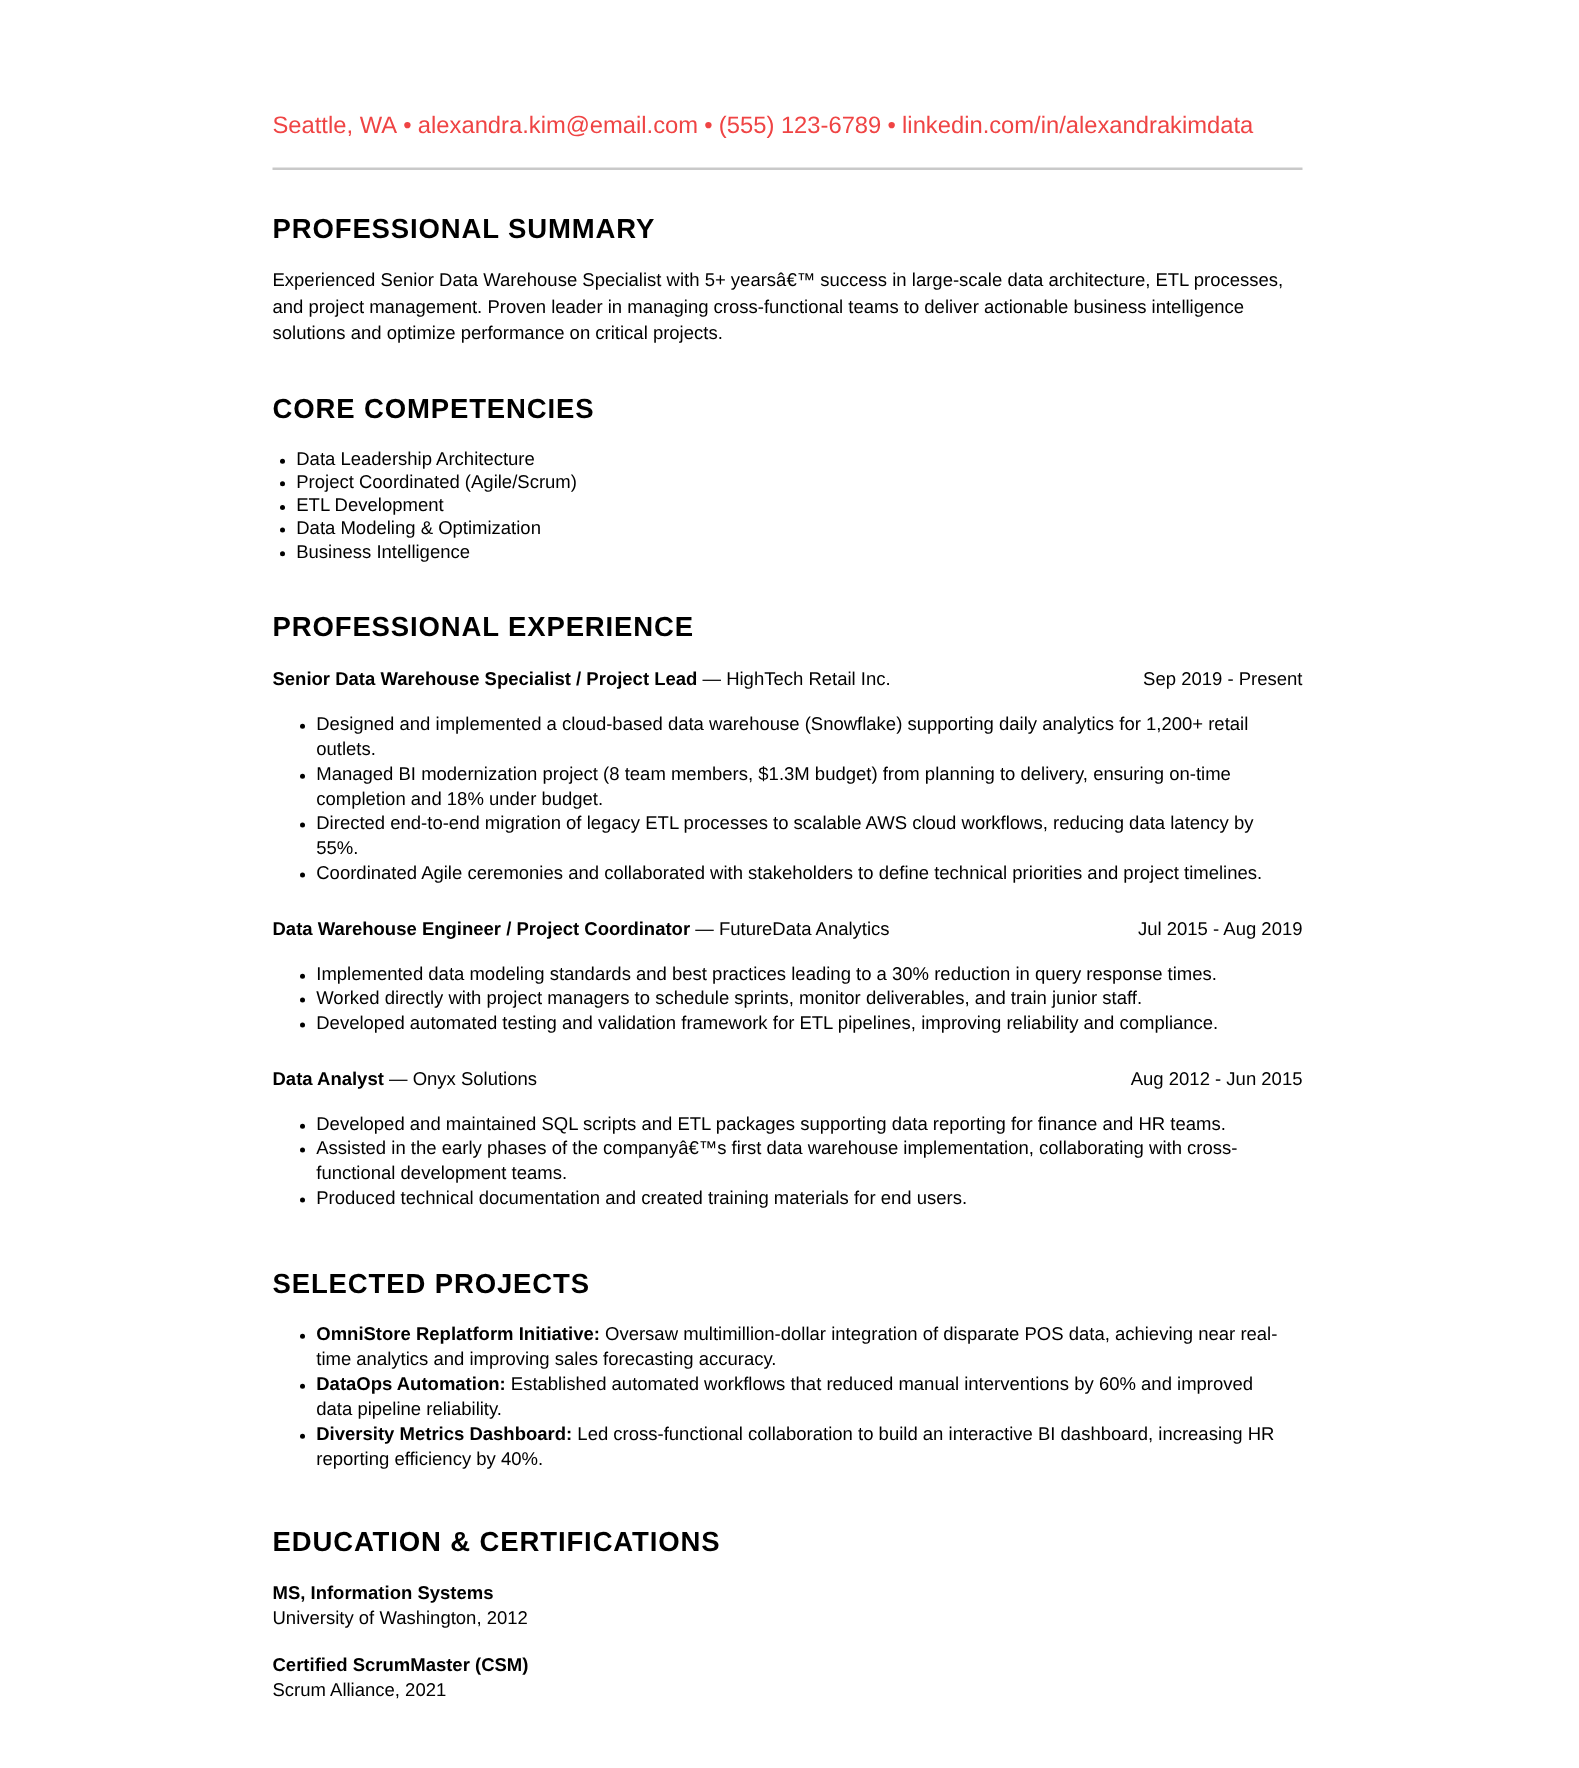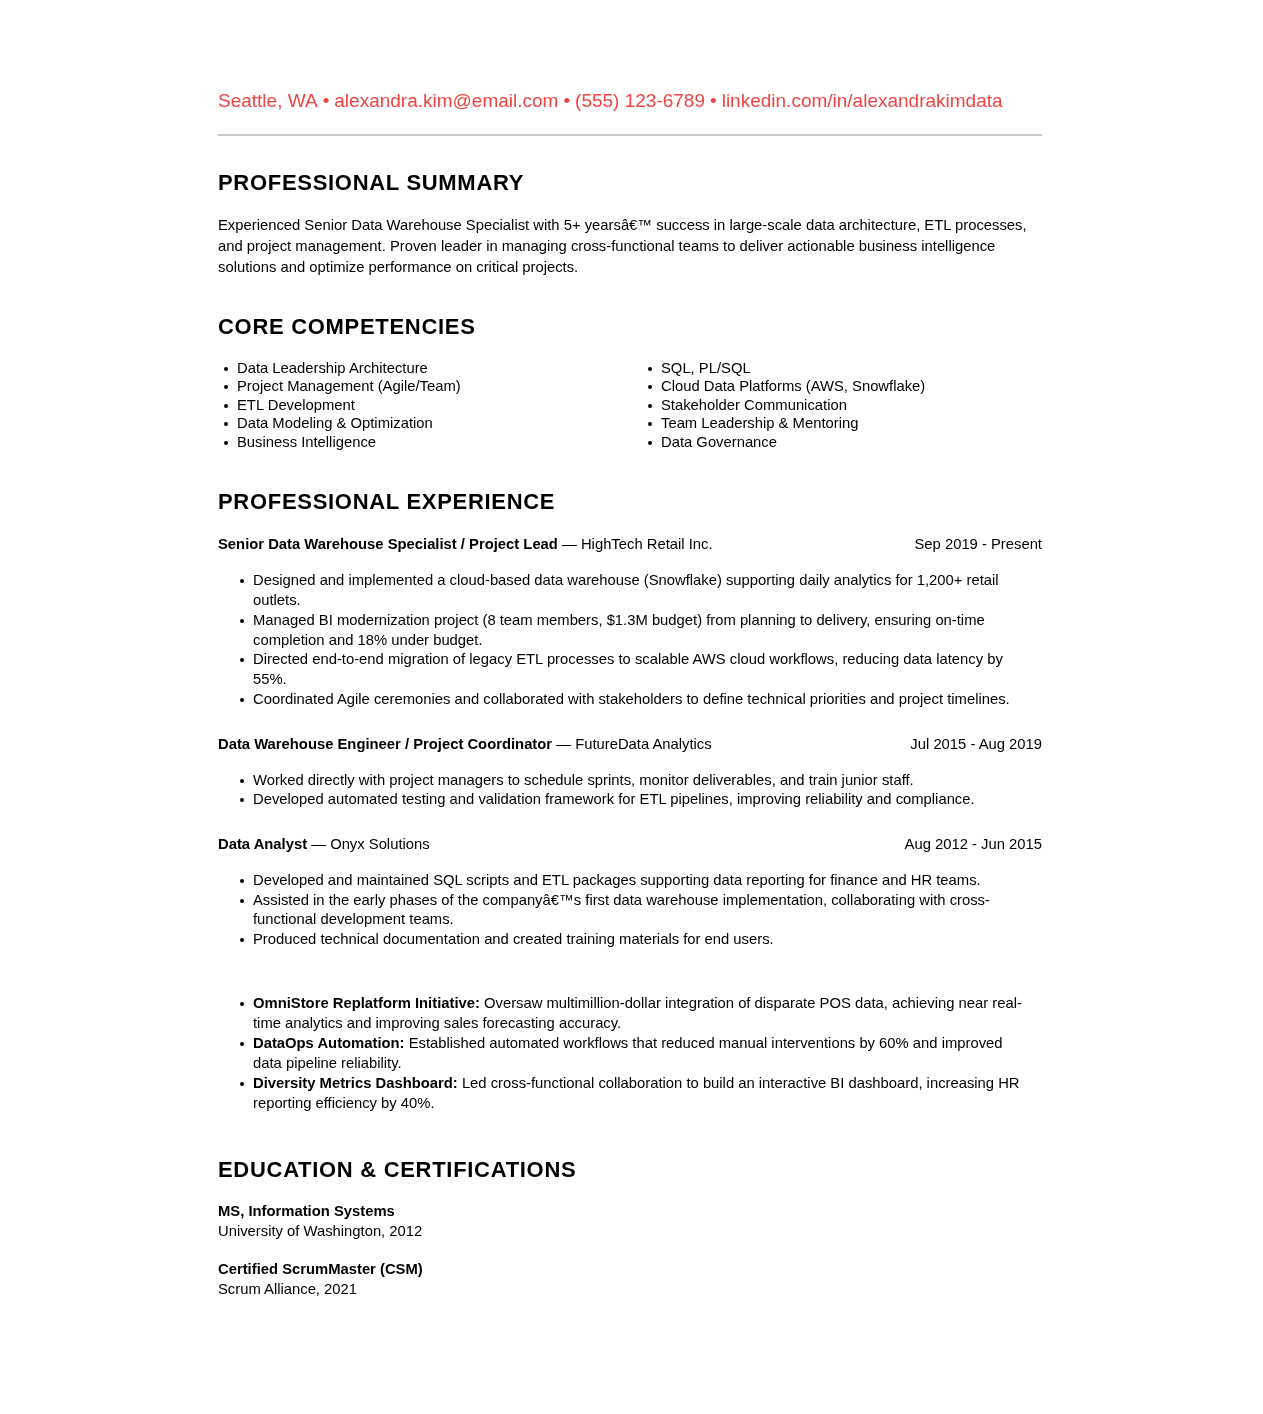"SQL, PL/SQL" div.comp-col { html: <div> <ul> <li>SQL, PL/SQL</li> <li>Cloud Data Platforms (AWS, Snowflake)</li> <li>Stakeholder Communication</li> <li>Team Leadership &amp; Mentoring</li> <li>Data Governance</li> </ul> </div> -> none }
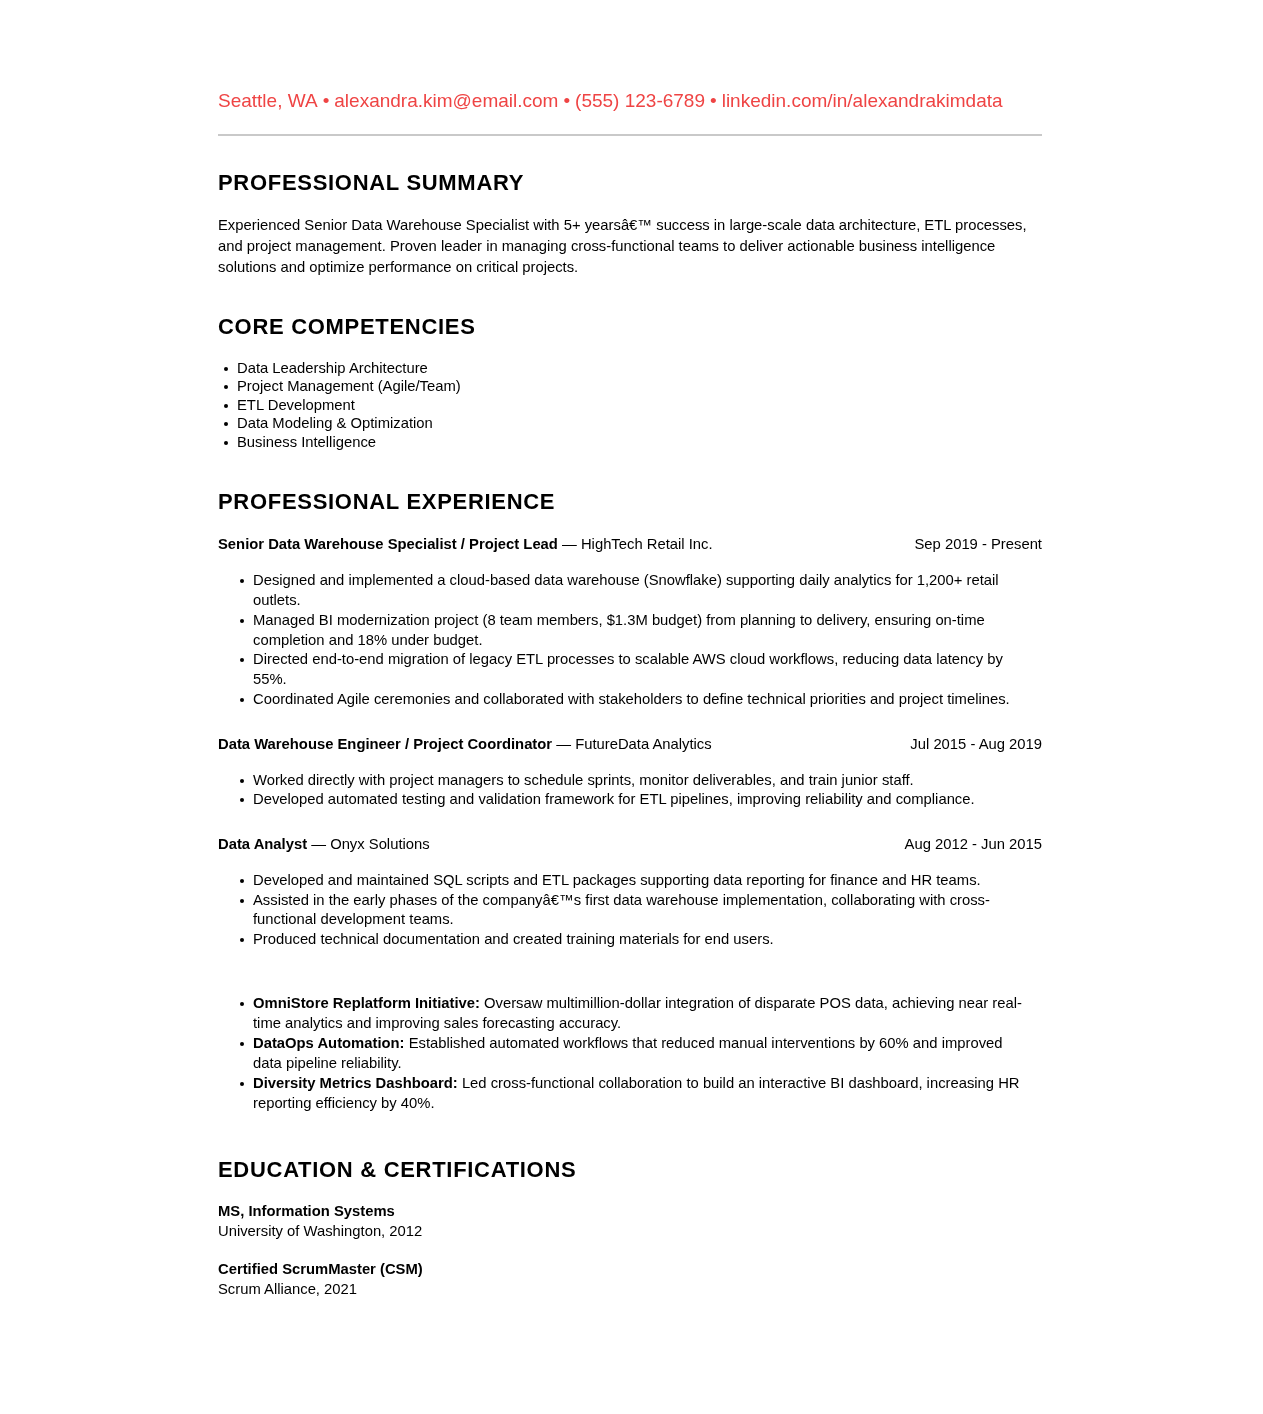"Project Management (Agile/Team)" li { text: Management (Agile/Team -> Coordinated (Agile/Scrum }
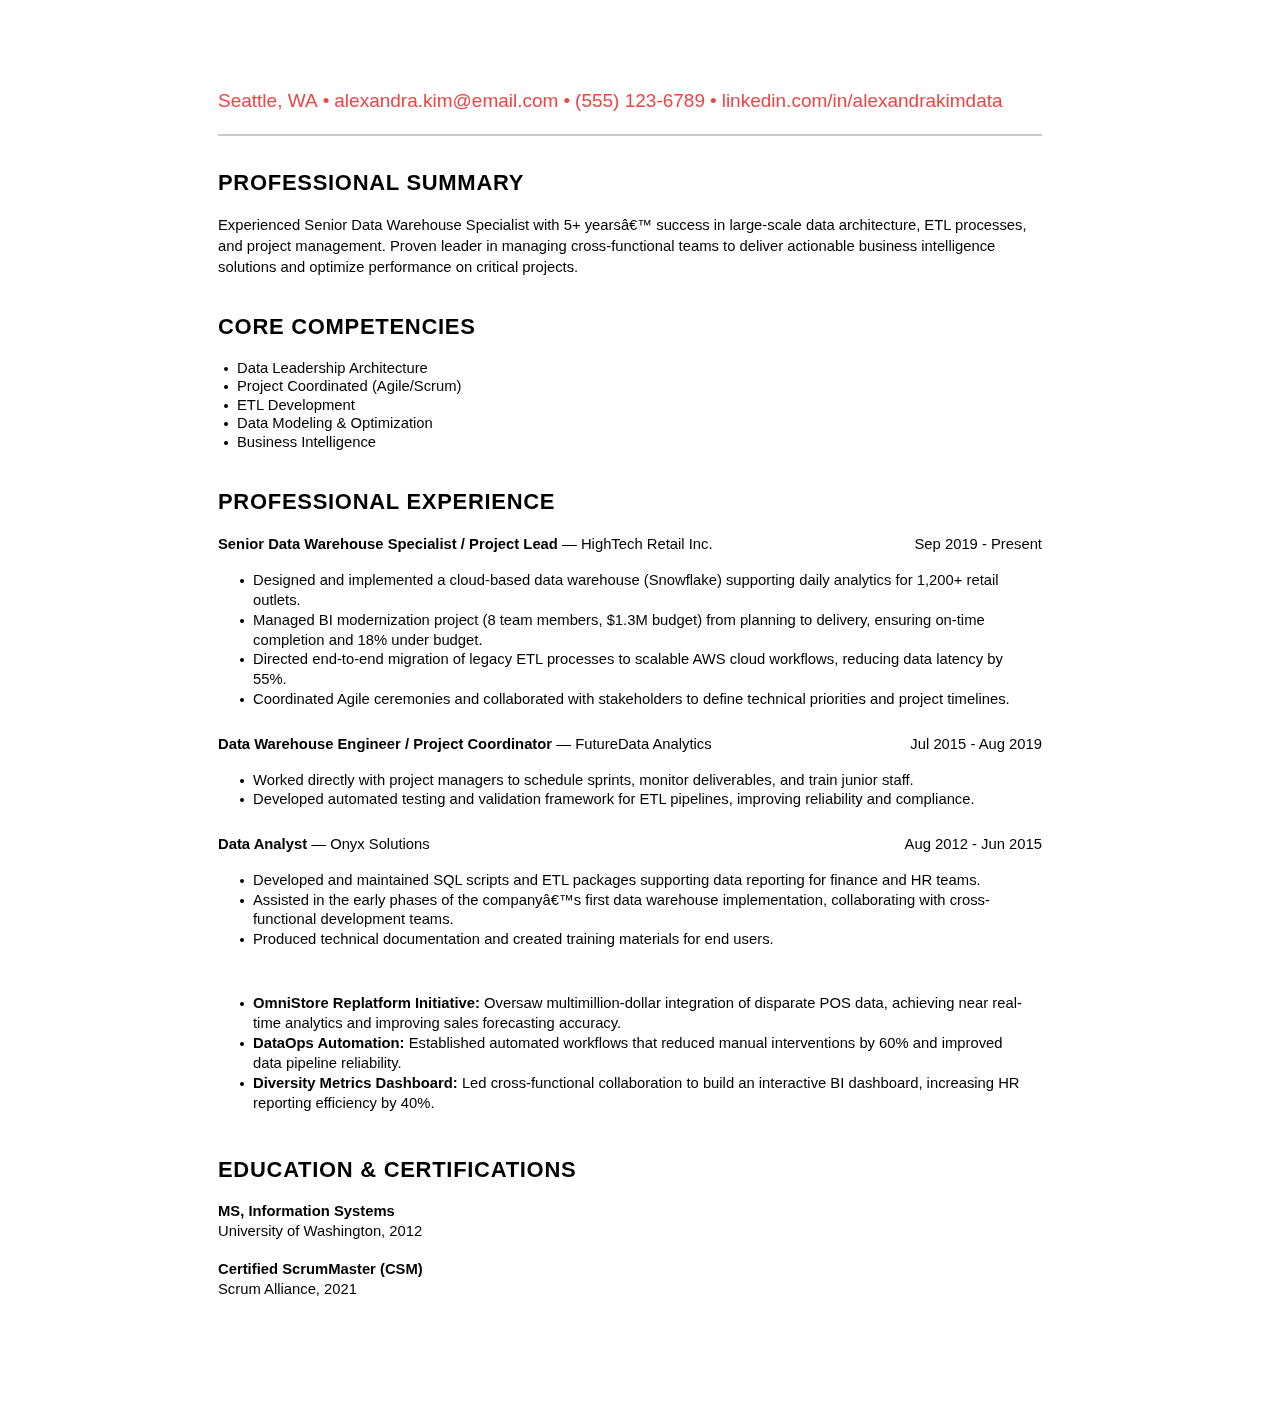"Implemented data modeling standards and" li { html: none -> <li>Implemented data modeling standards and best practices leading to a 30% reduction in query response times.</li> }
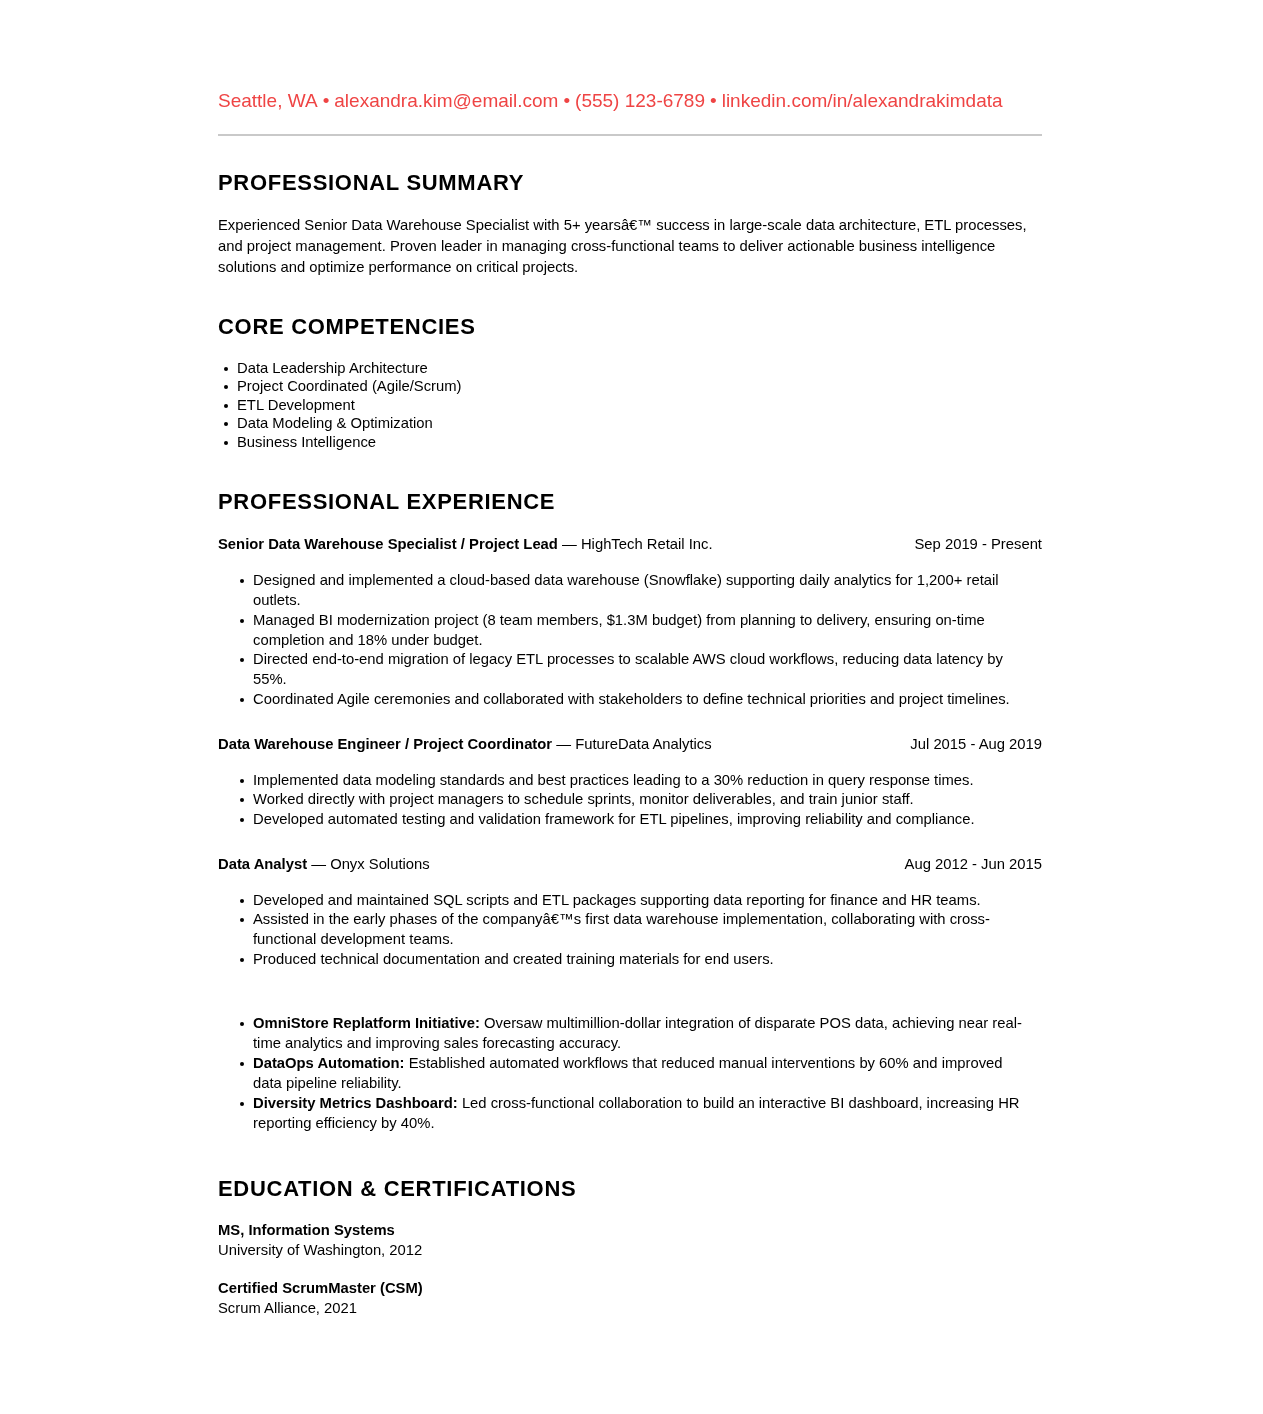"SELECTED PROJECTS" div.section-title { html: none -> <div>SELECTED PROJECTS</div> }
